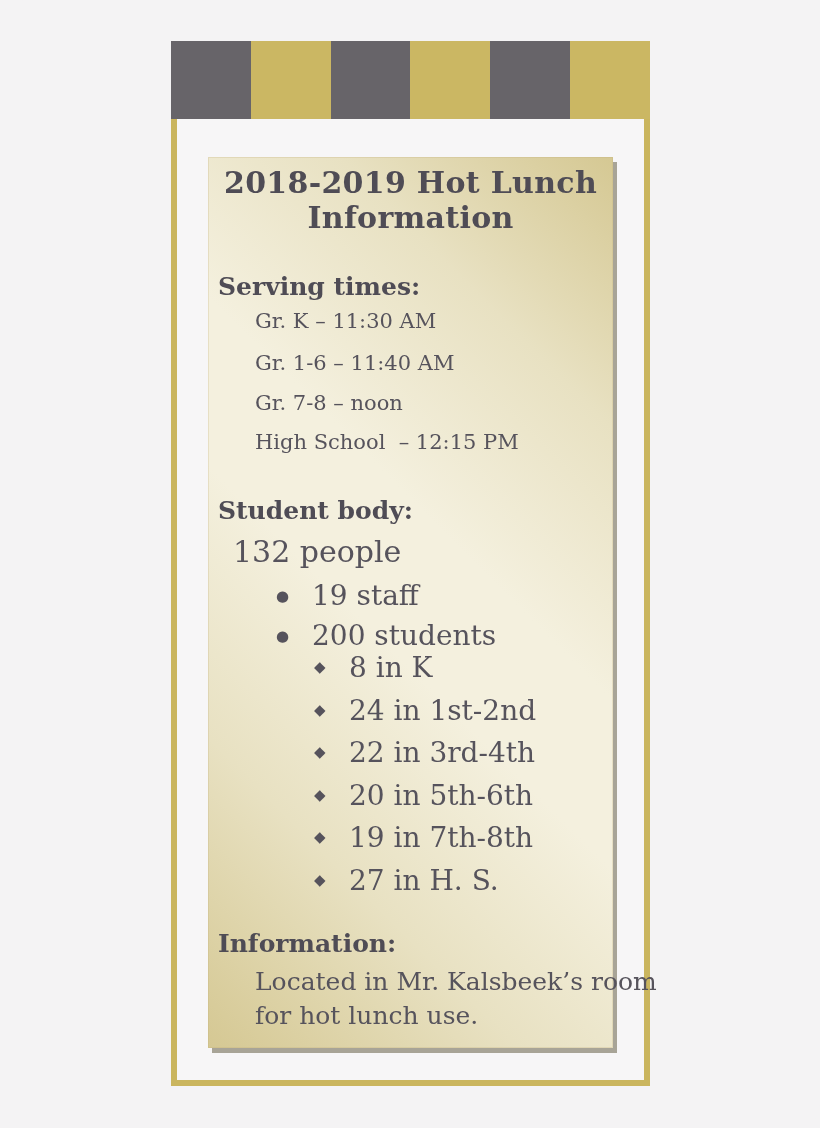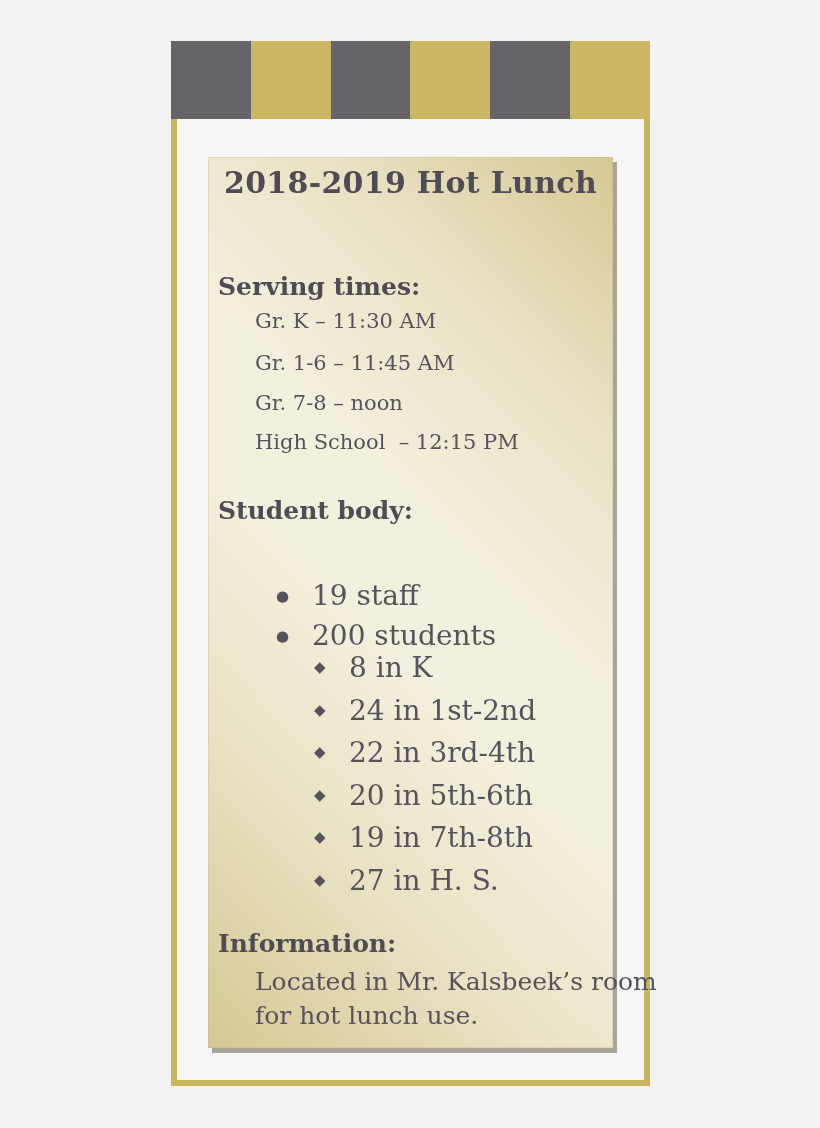"Information" div { html: none -> <div>Information</div> }
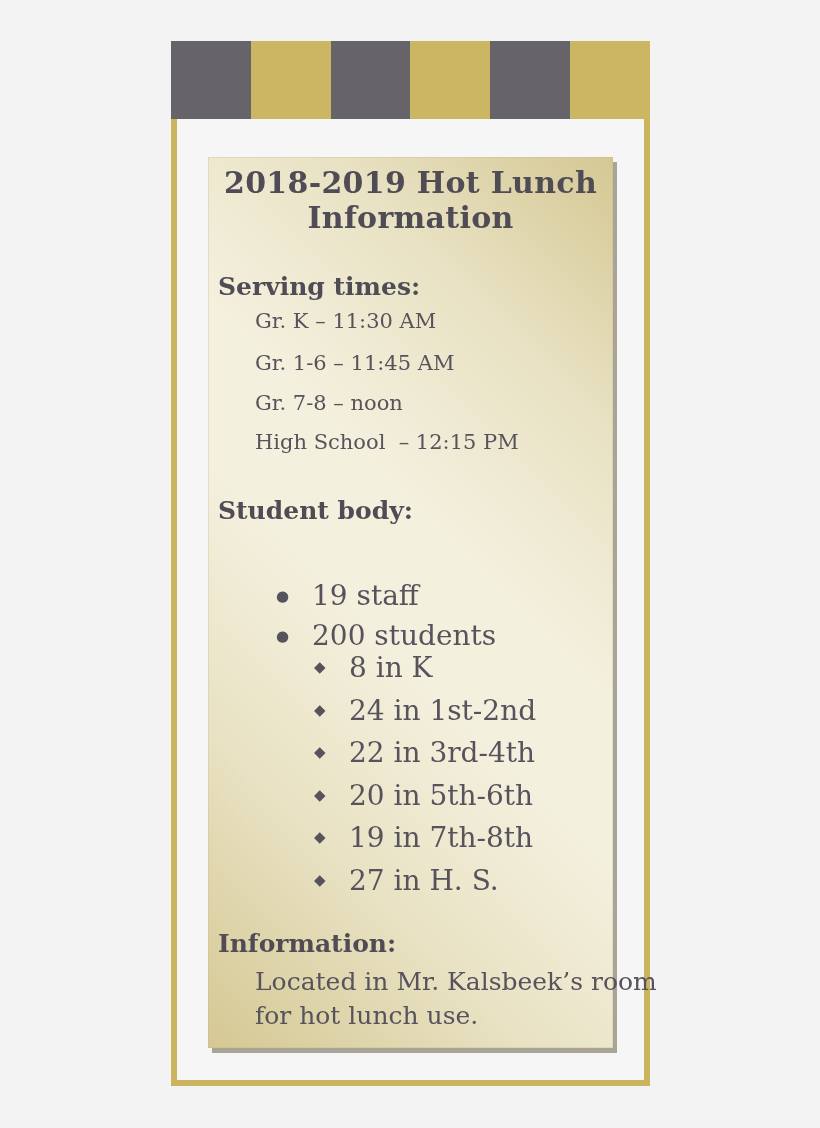"Gr. 1-6 – 11:45 AM" div.serve-item { text: 11:45 -> 11:40 }
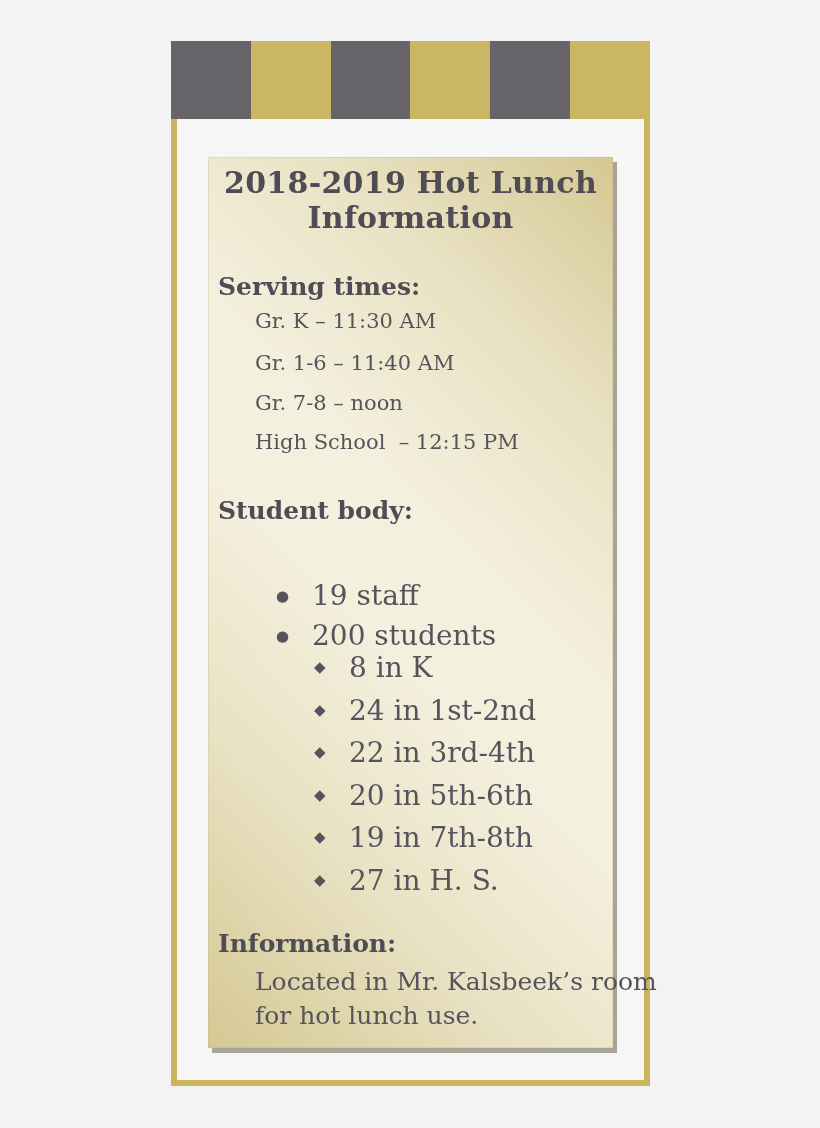"132 people" div.total-line { html: none -> <div>132 people</div> }
